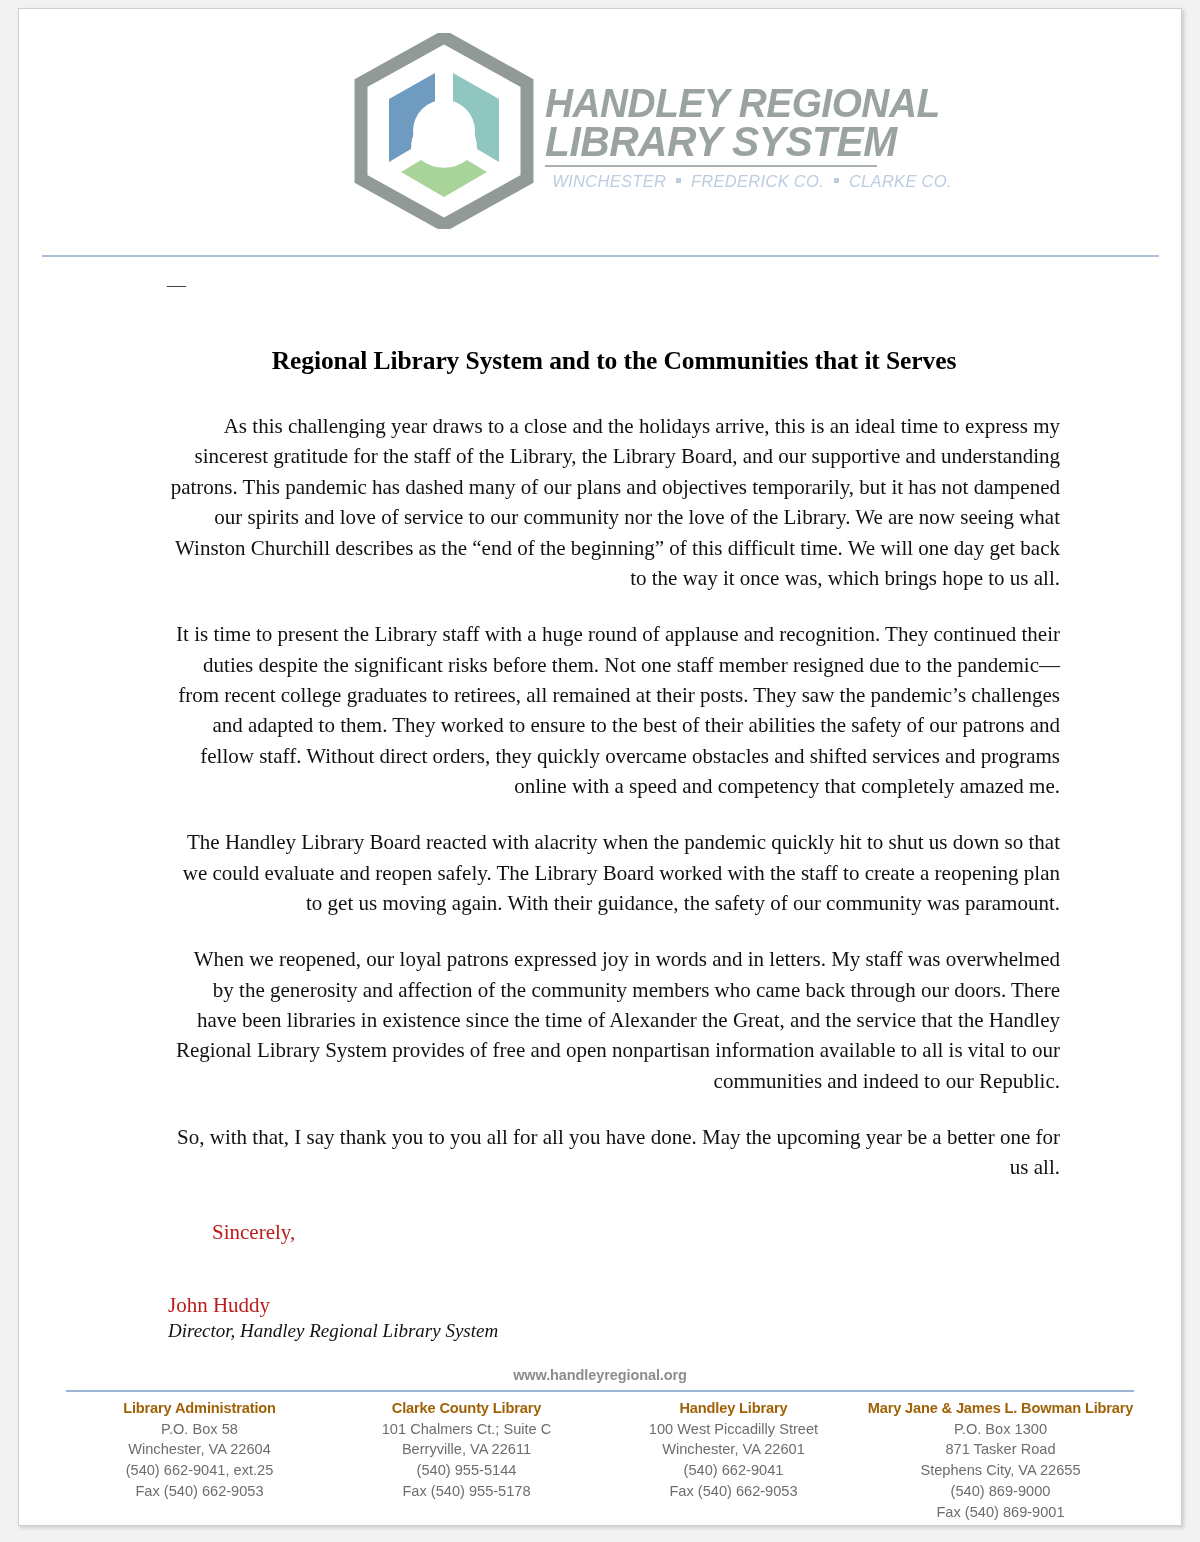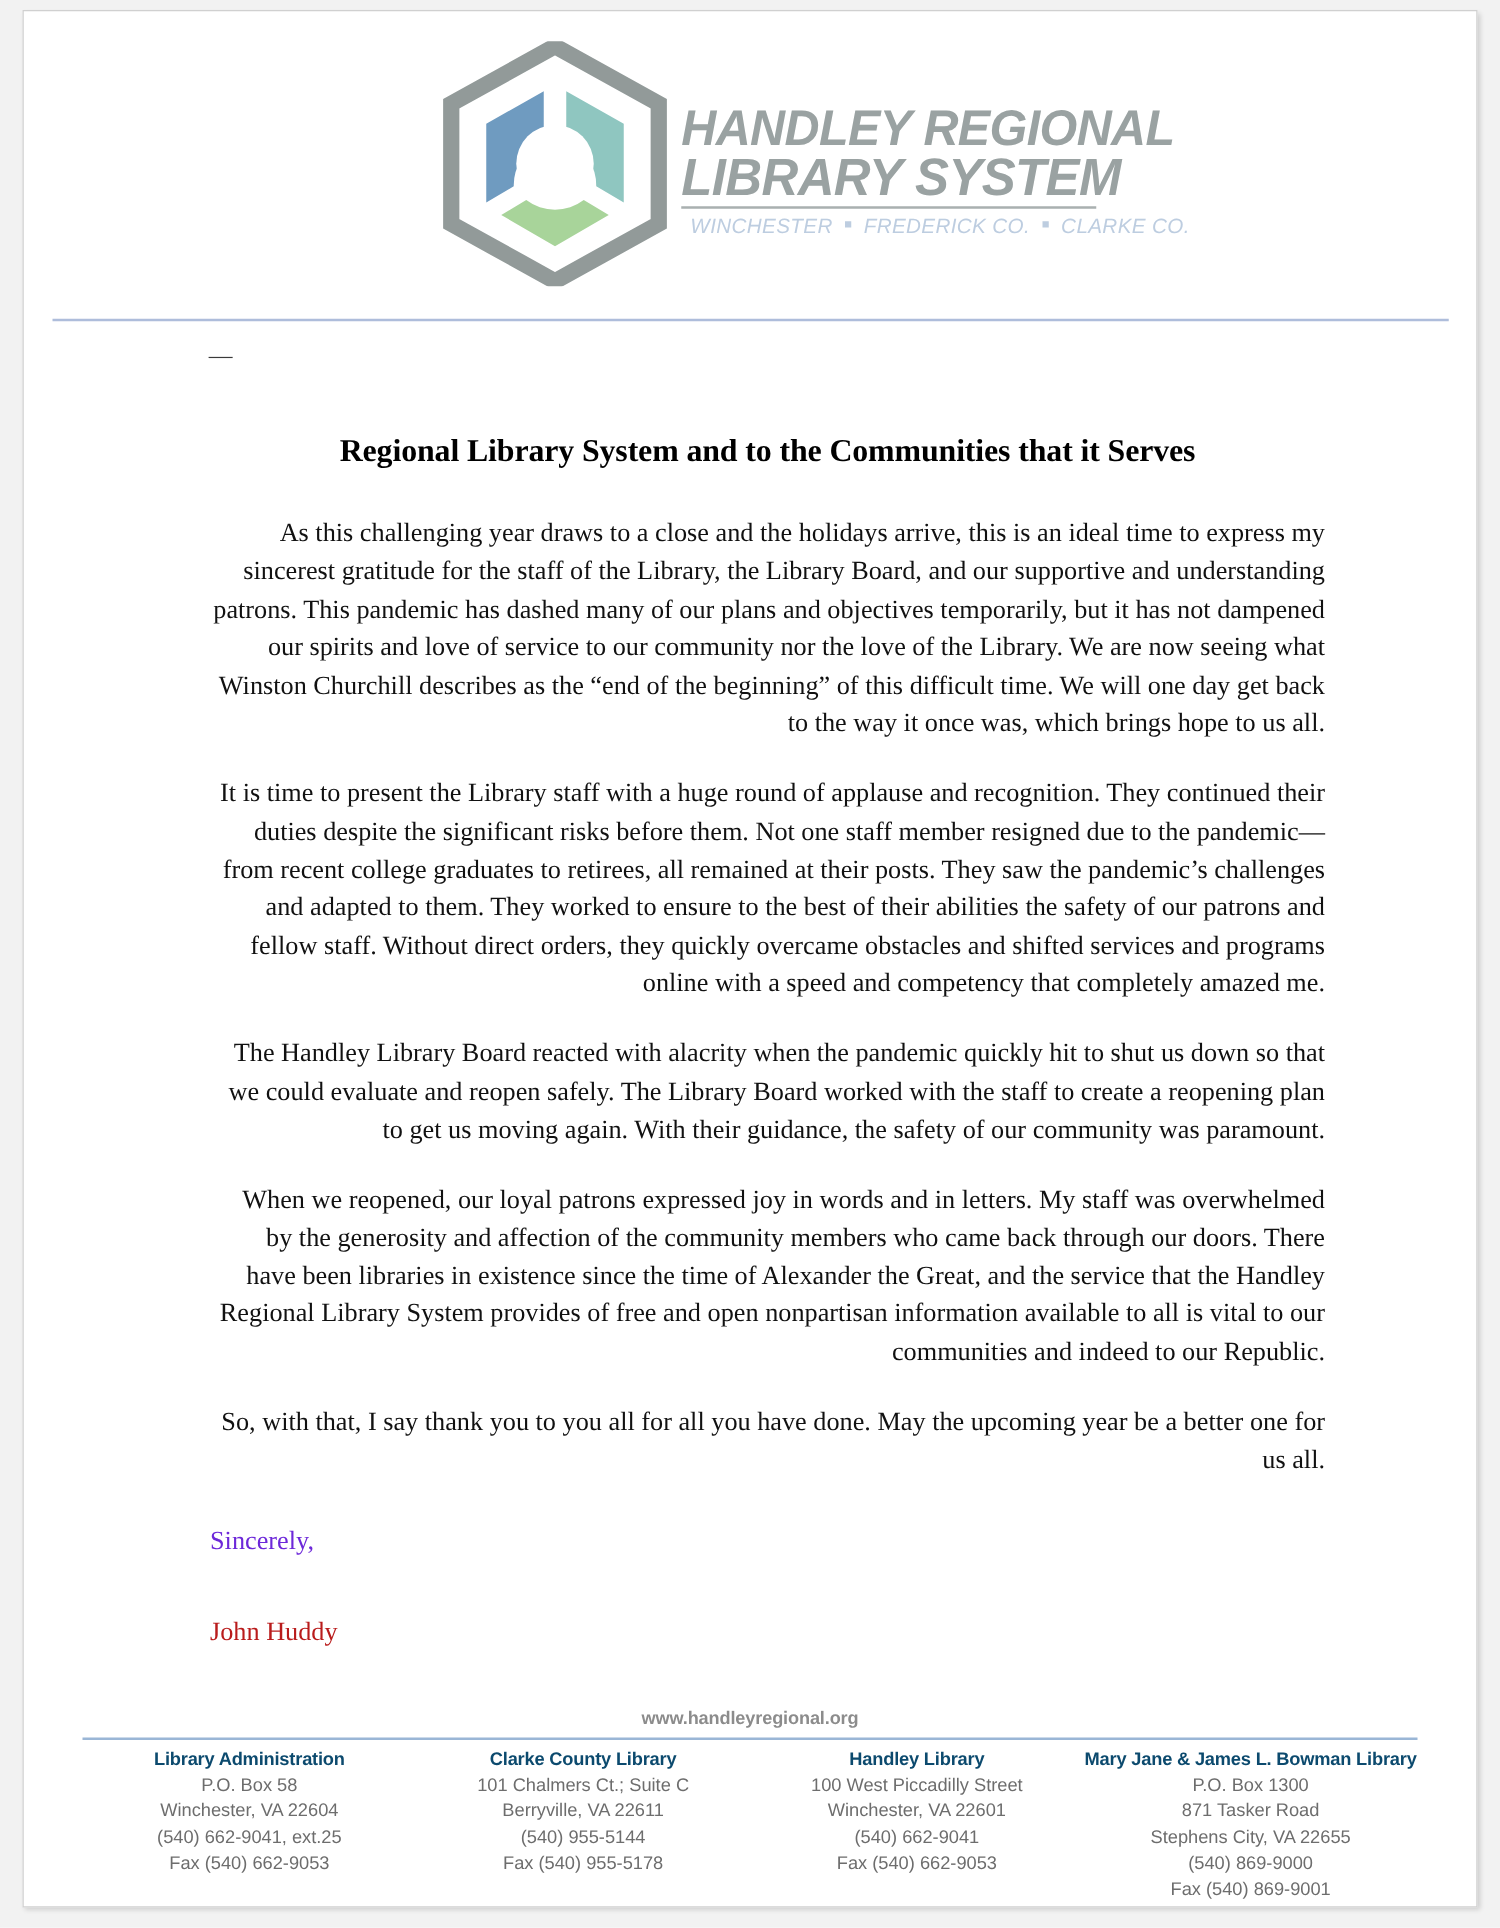"Sincerely," .closing-line { color: #6d28d9 -> #b91c1c; margin-left: none -> 44px }
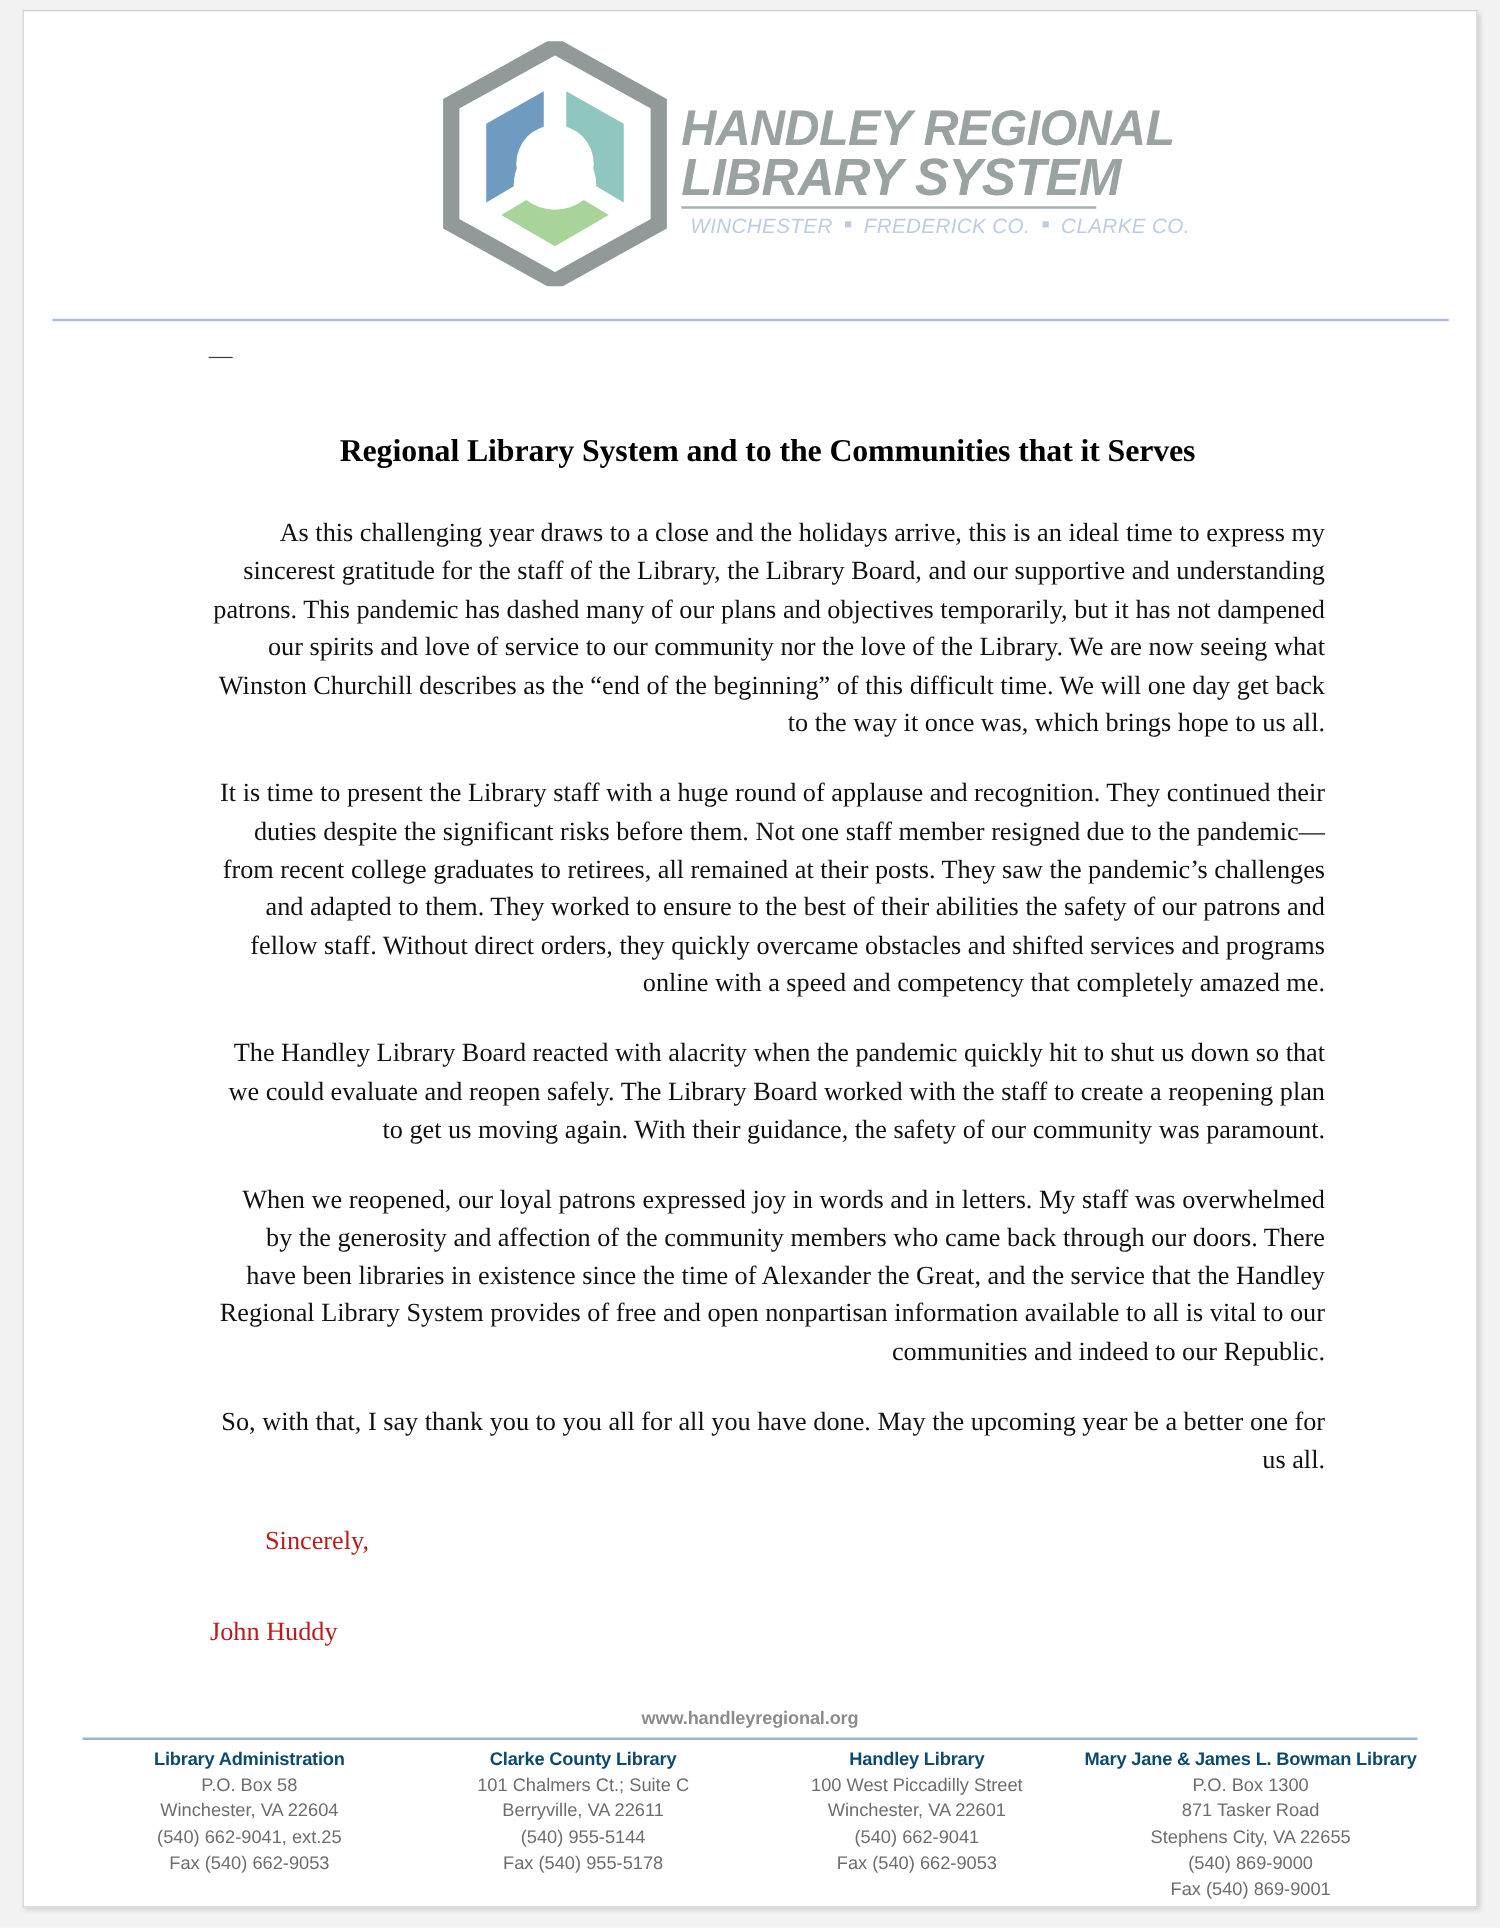"Director, Handley Regional Library" div.signer-title { html: none -> <div>Director, Handley Regional Library System</div> }
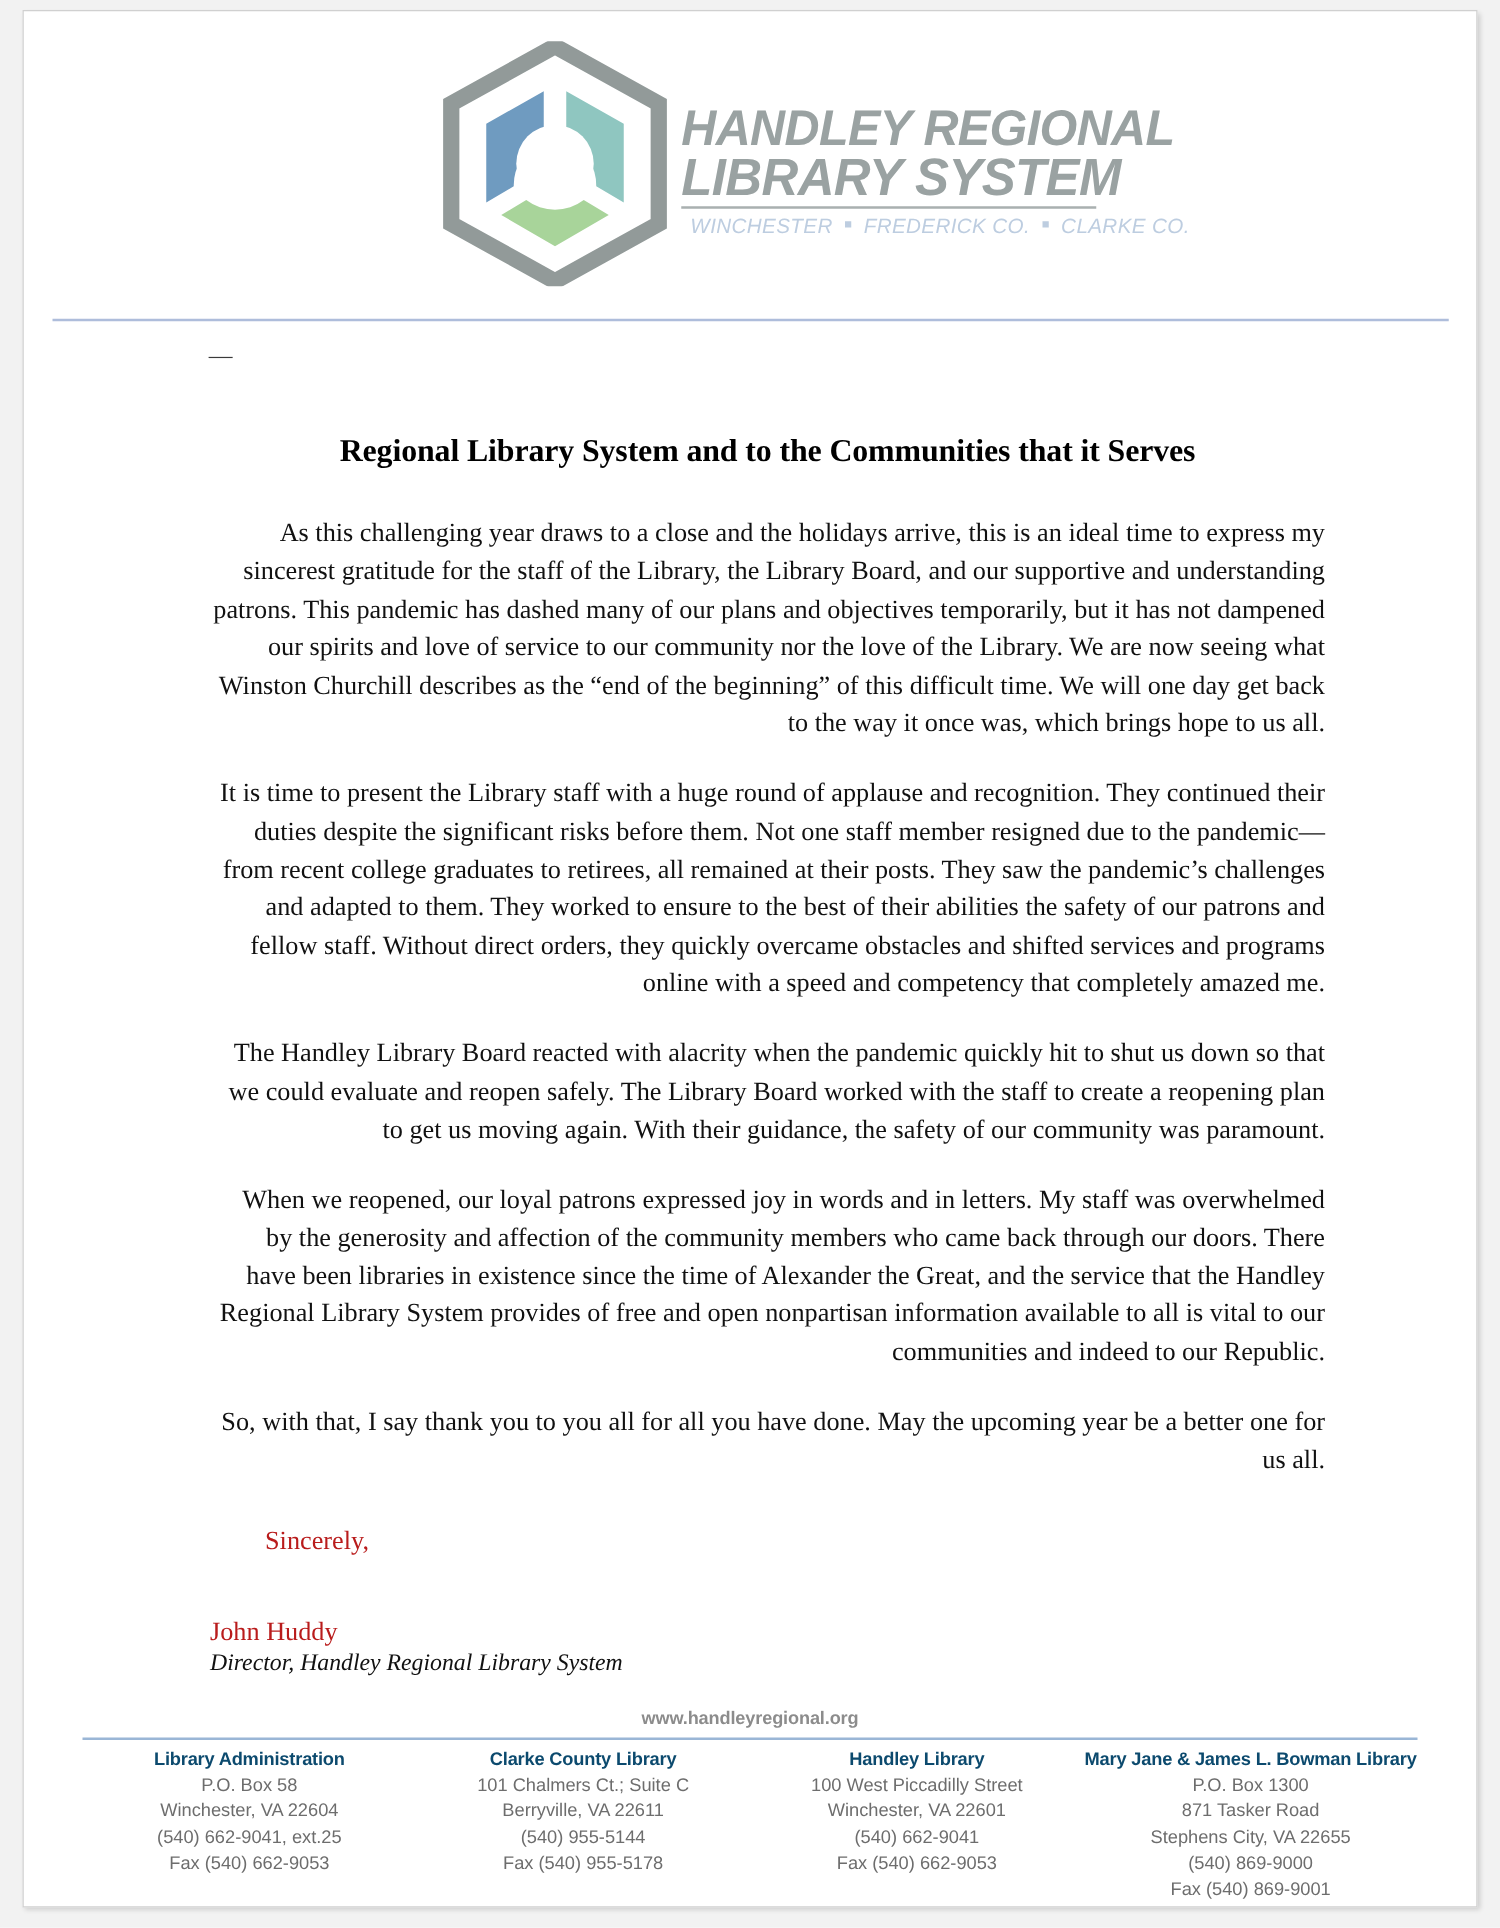"Library Administration" .footer-col .branch-name { color: #0c4a6e -> #a16207 }
